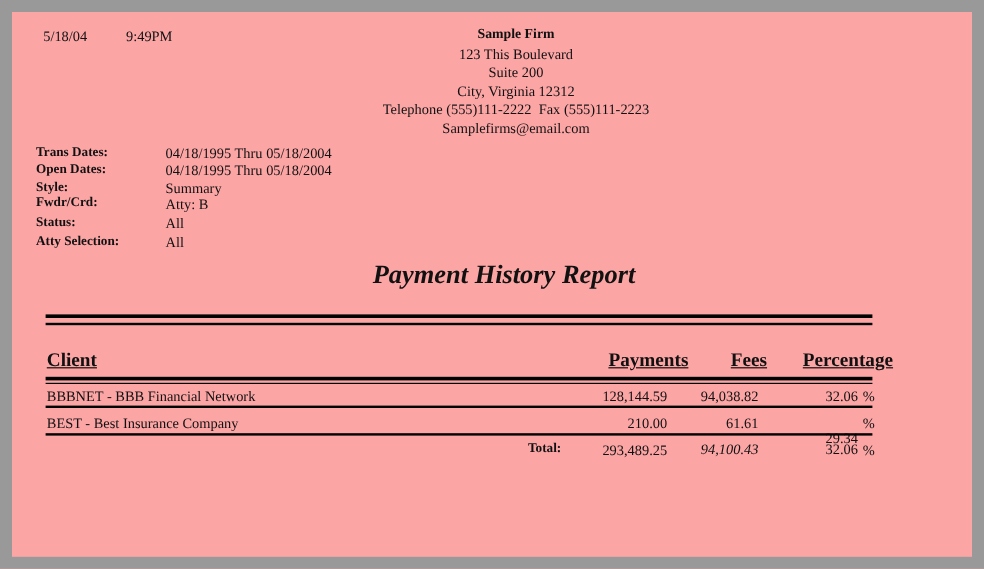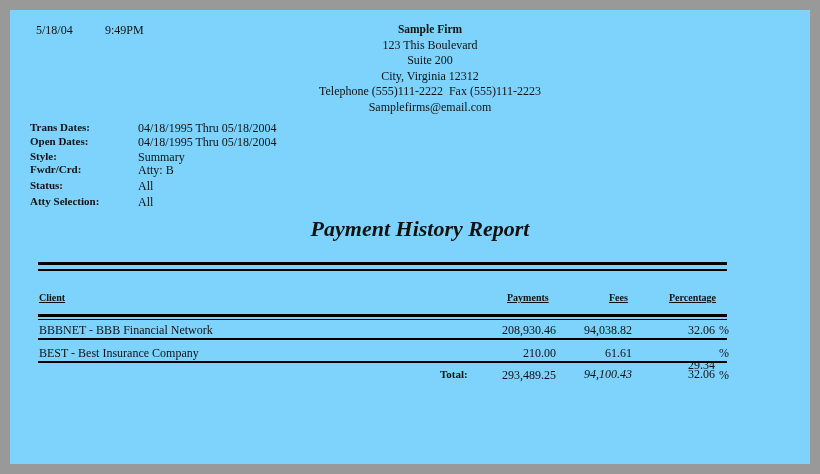"5/18/04" .page { background: #7dd3fc -> #fca5a5 }
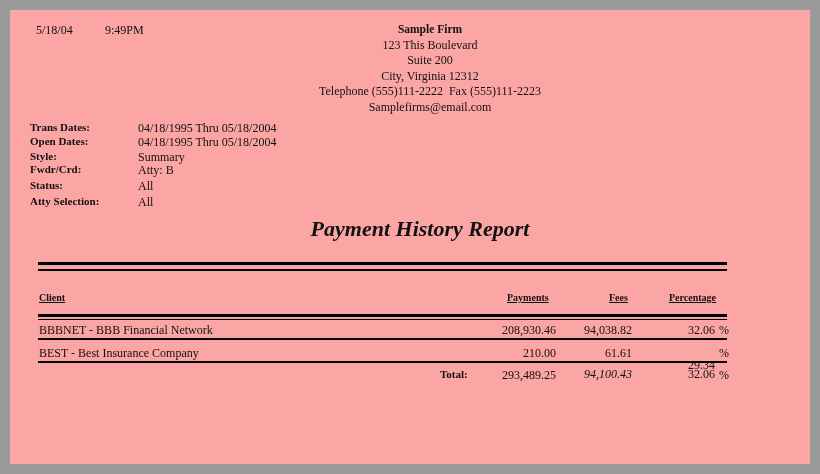"Client" .colhead { font-size: 10px -> 16px }
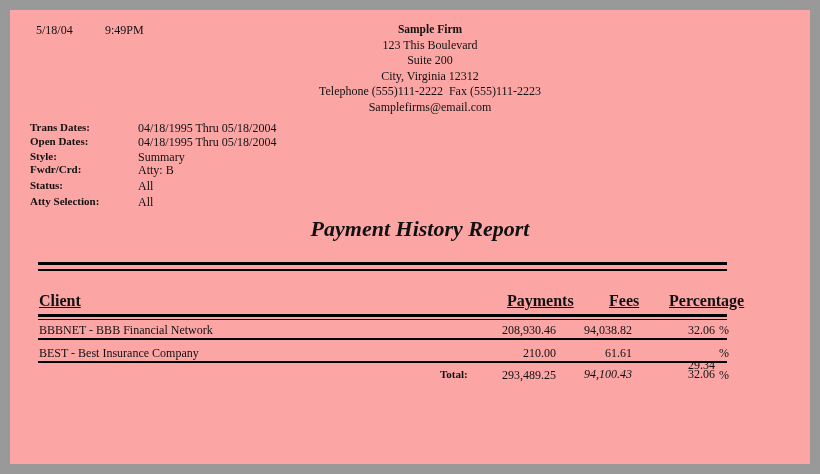"208,930.46" span.cell { text: 208,930.46 -> 128,144.59 }
